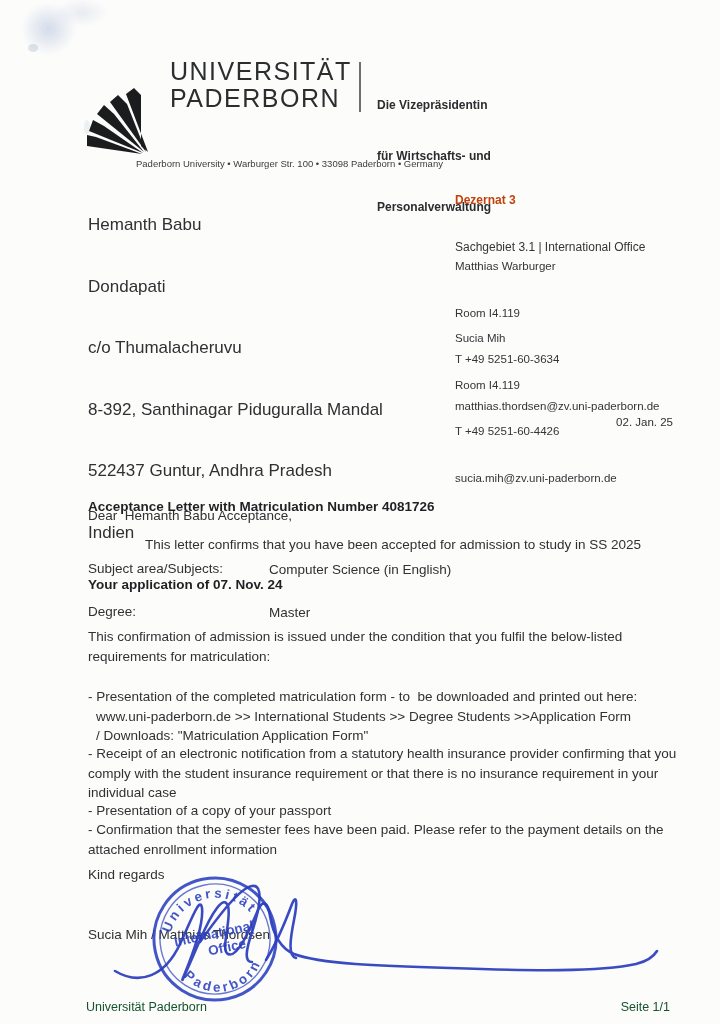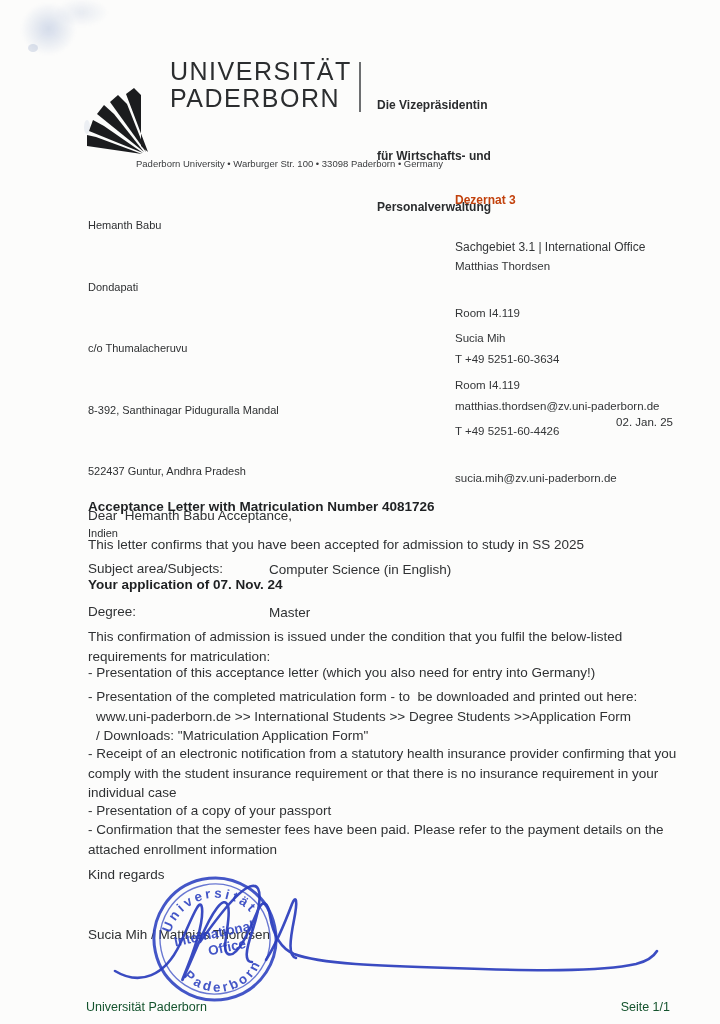"Hemanth Babu" .recipient { font-size: 11px -> 17px }
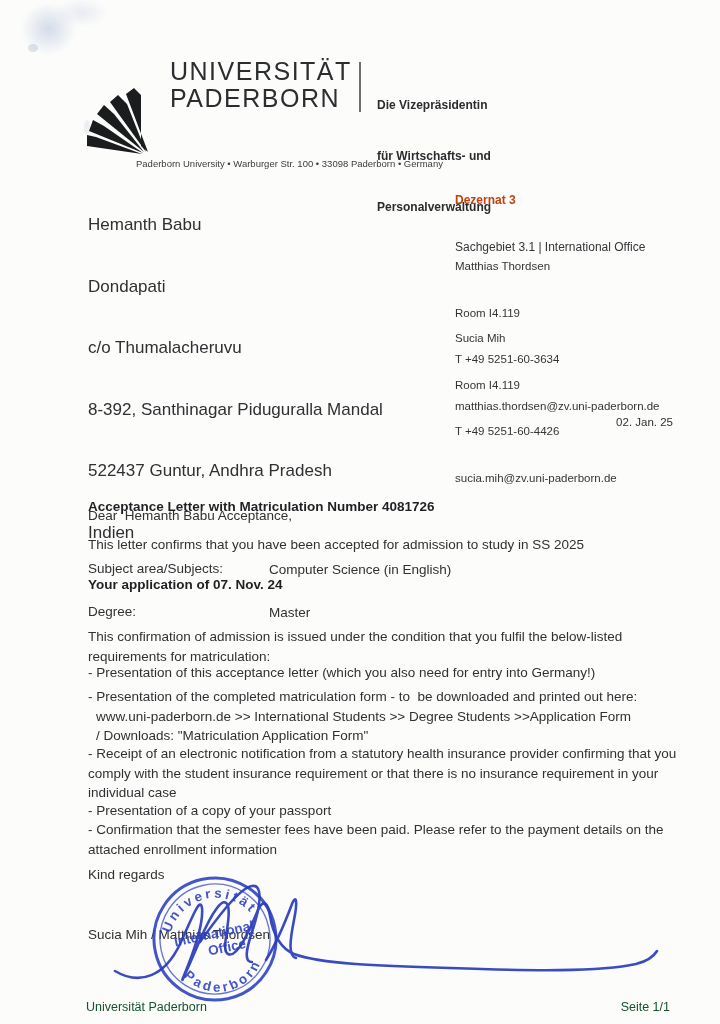"Matthias Thordsen" div { text: Thordsen -> Warburger }
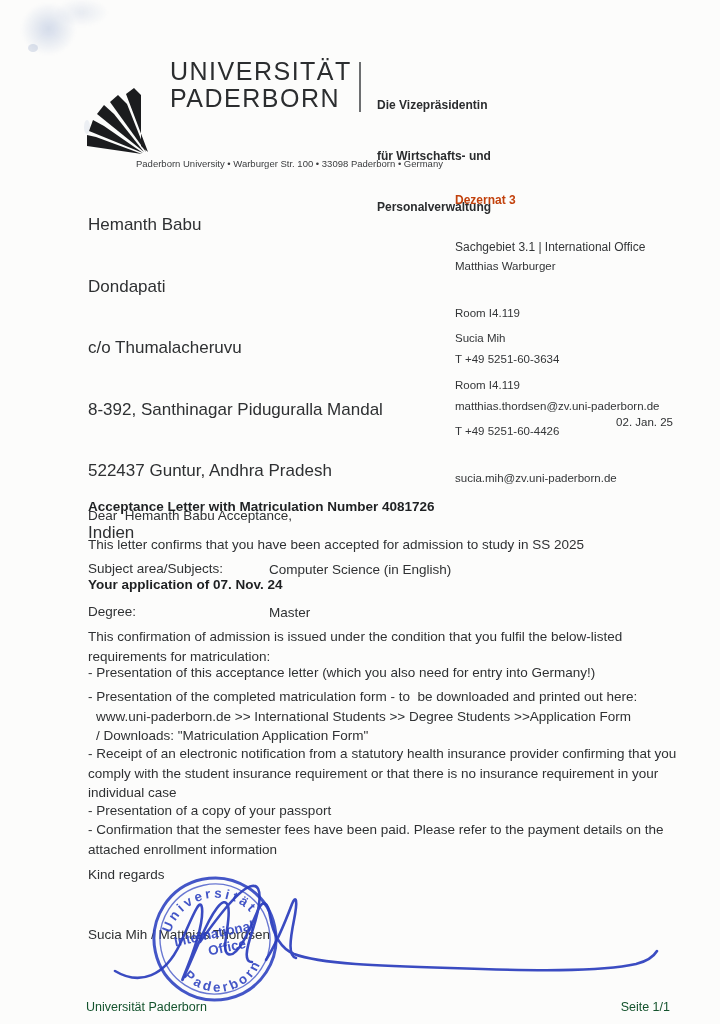"This letter confirms that you" div.abs { text-align: none -> center }
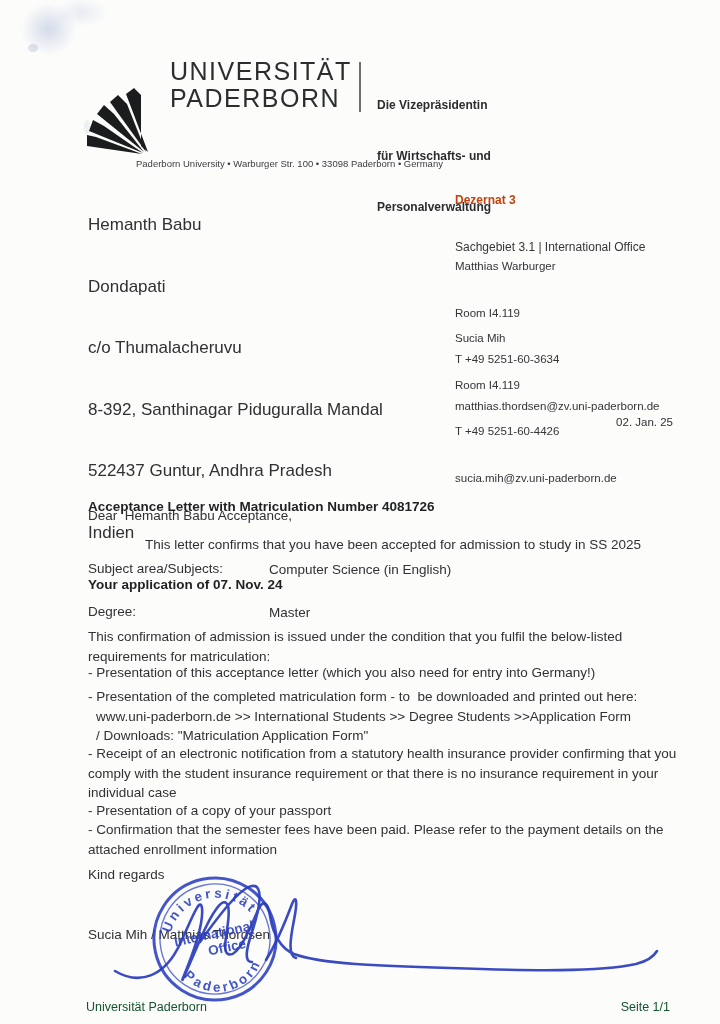"- Presentation of this acceptance" div.abs { html: <div>- Presentation of this acceptance letter (which you also need for entry into Germany!)</div> -> none }
